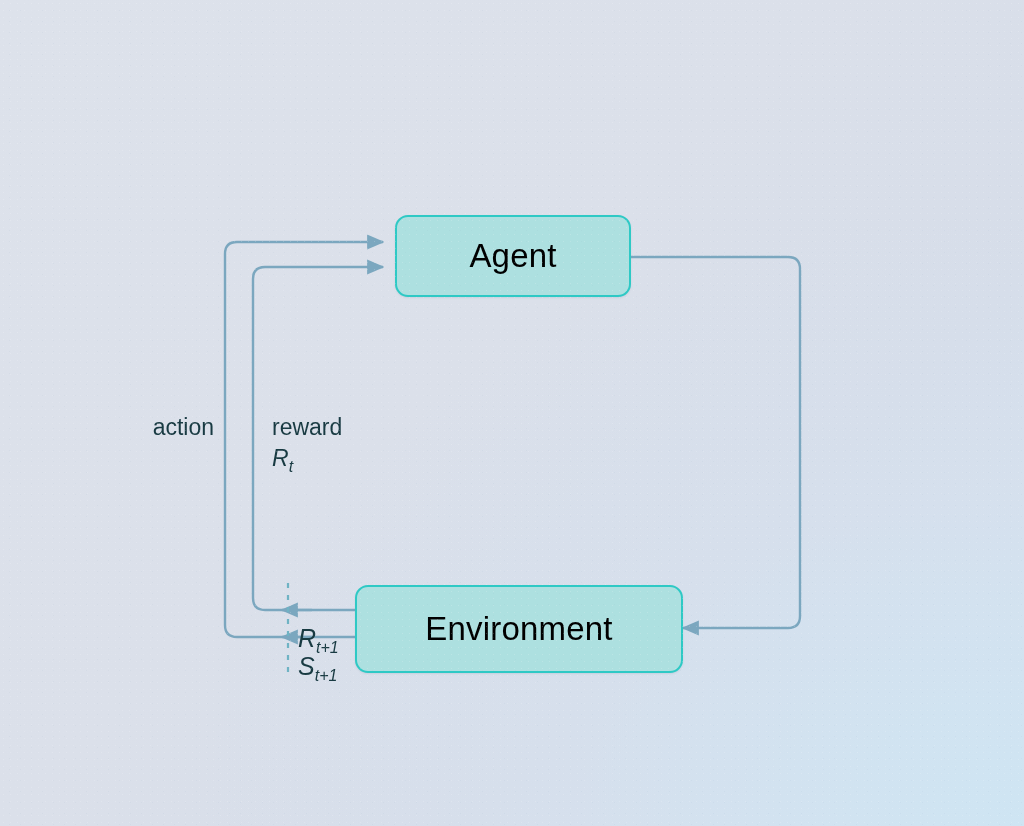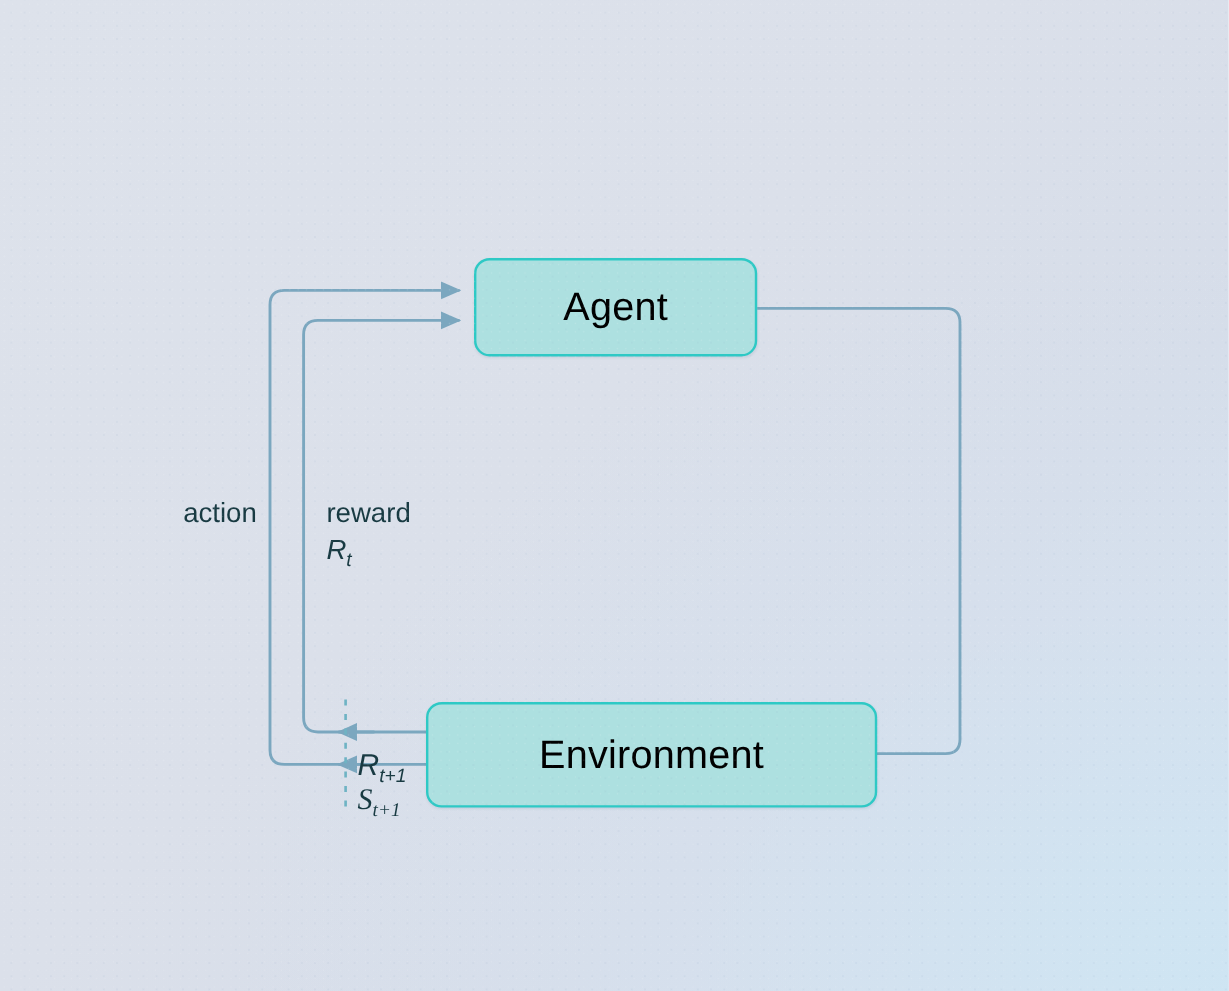"Environment" #node-environment { width: 376px -> 328px }
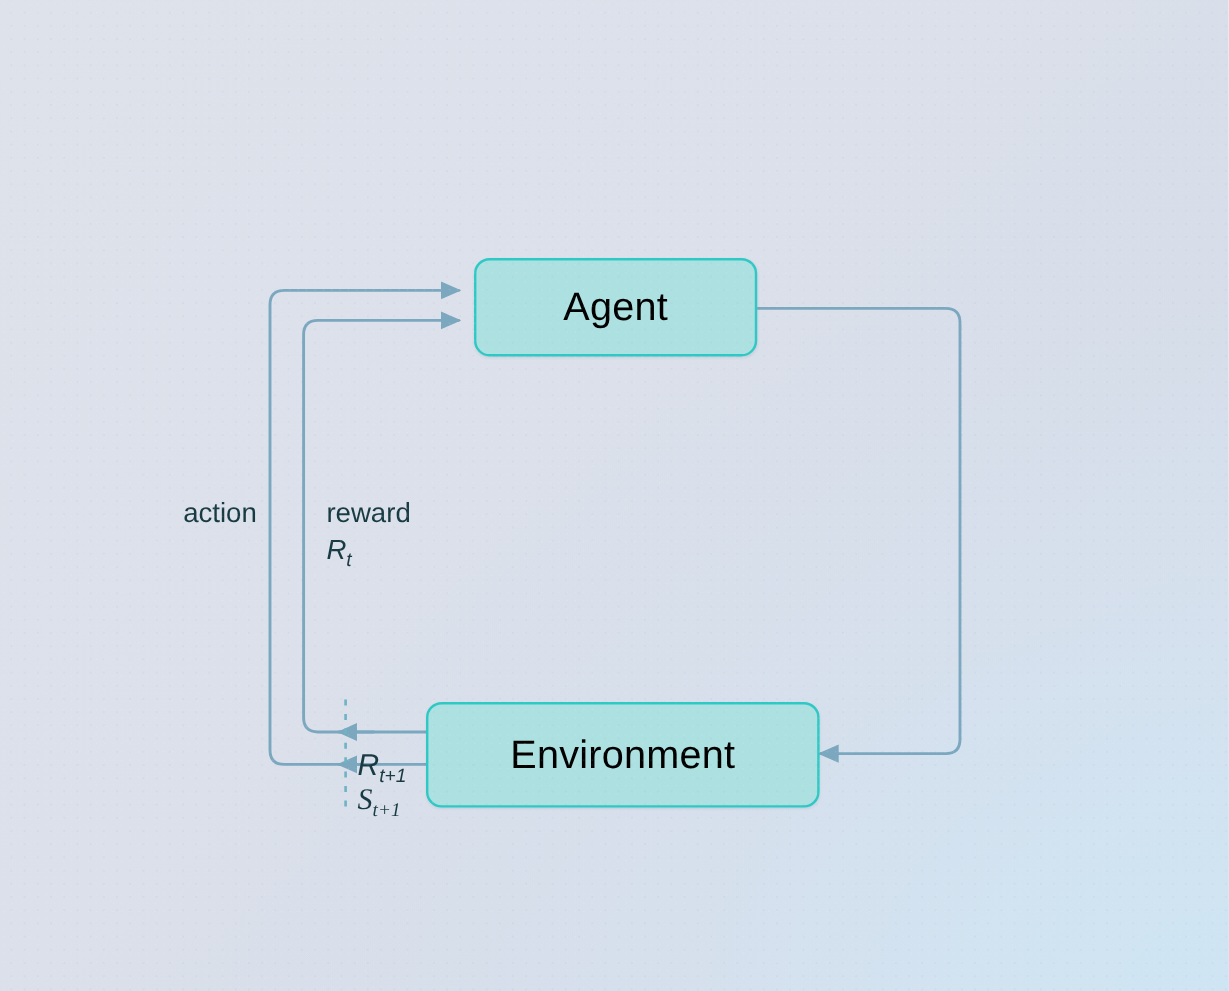"St+1" #label-st1 { font-family: Liberation Serif, serif -> none }
